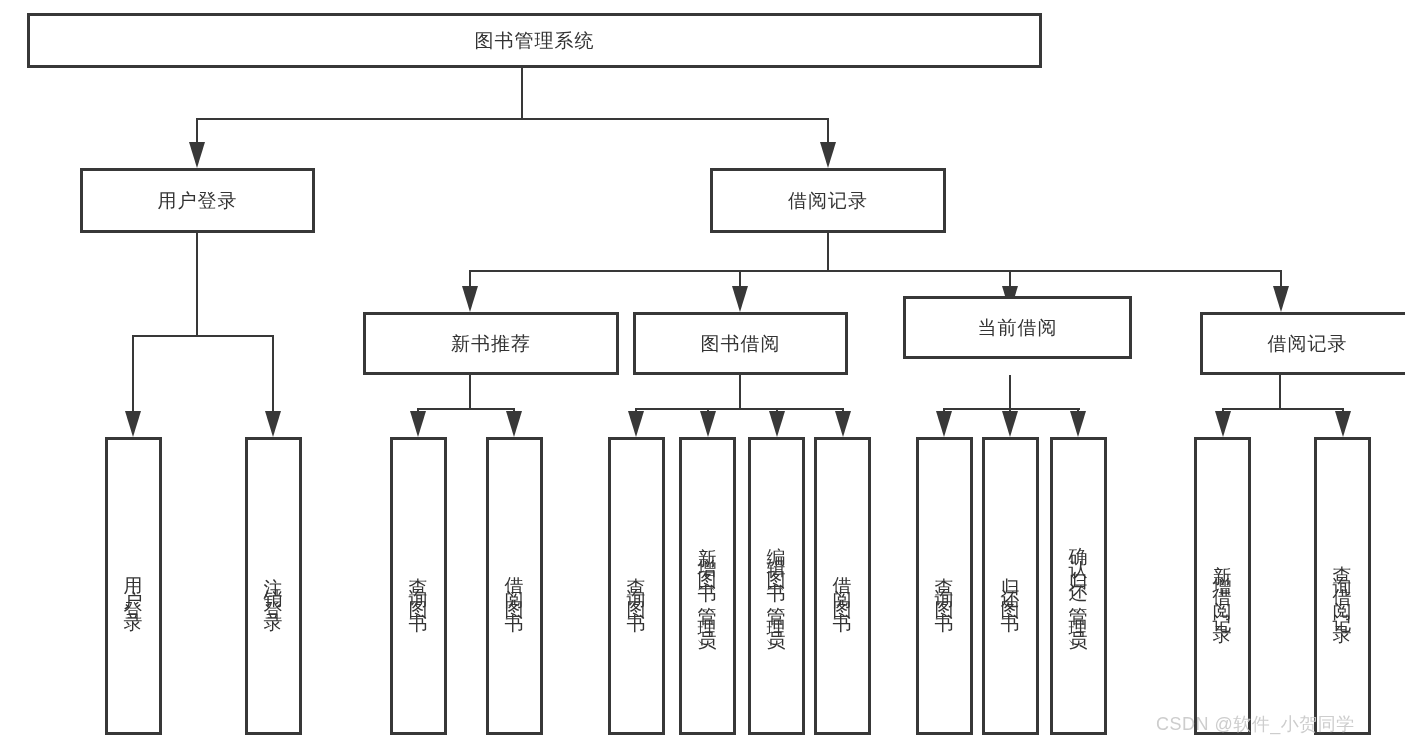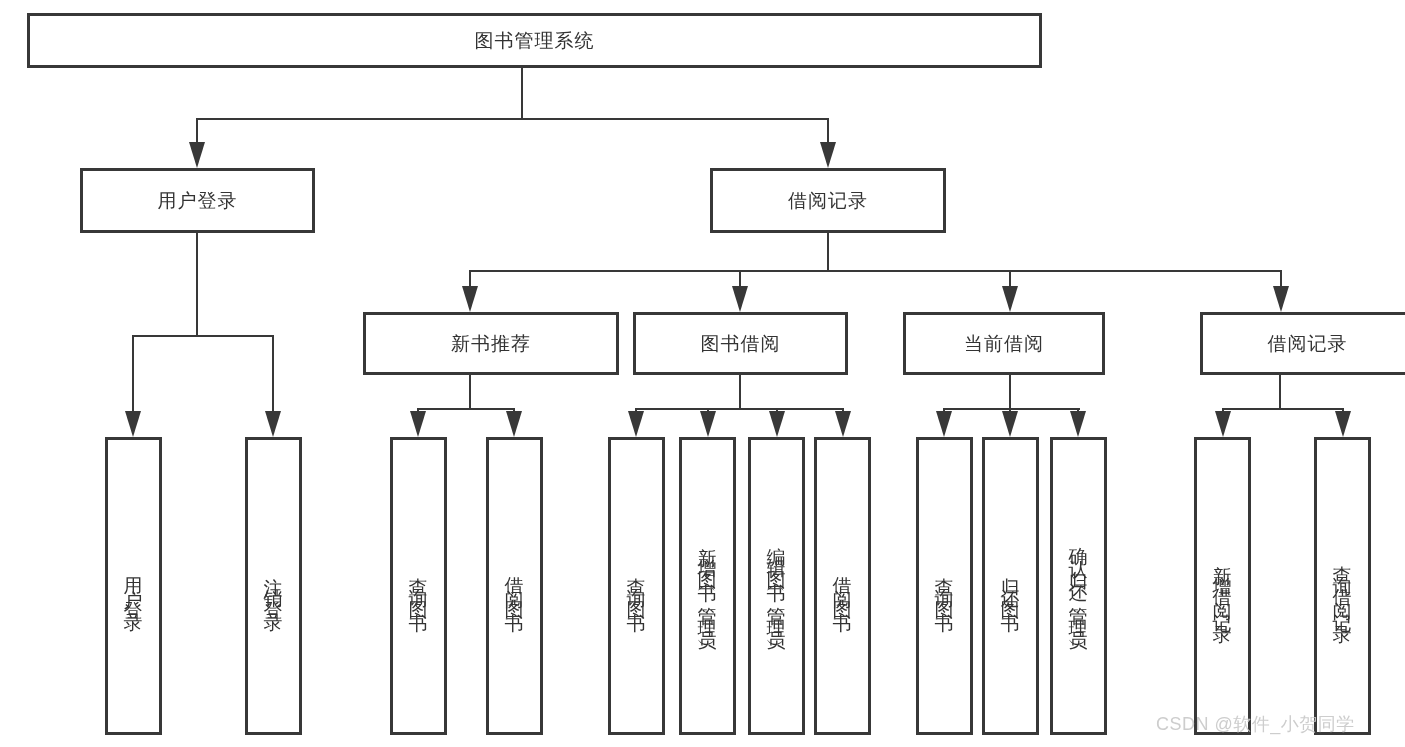"当前借阅" div.box { top: 312px -> 296px; width: 202px -> 229px }
